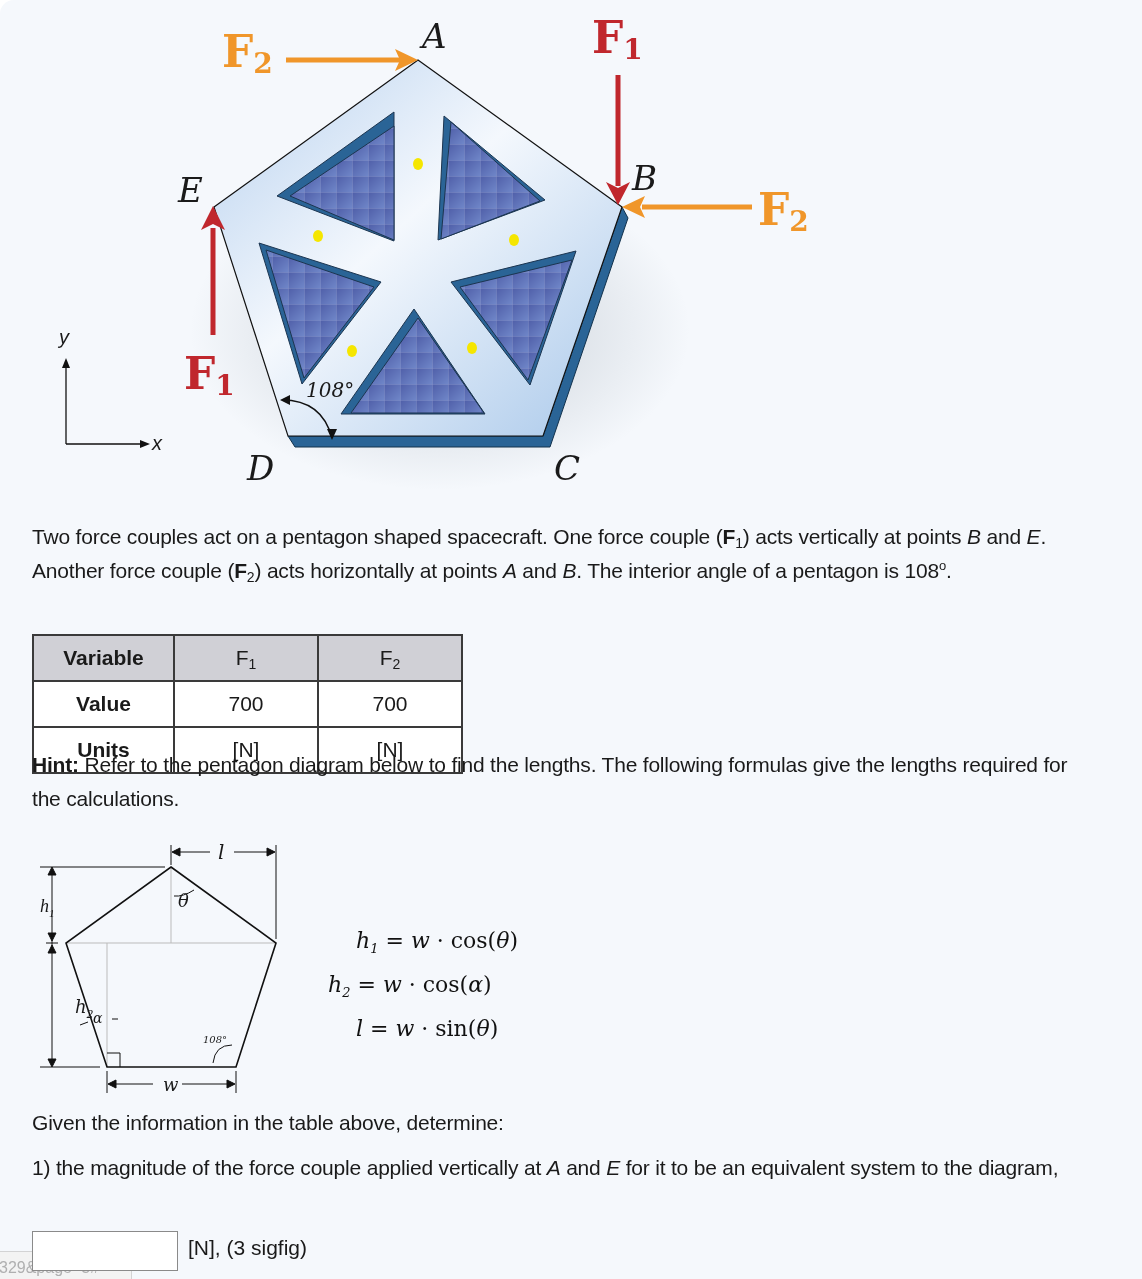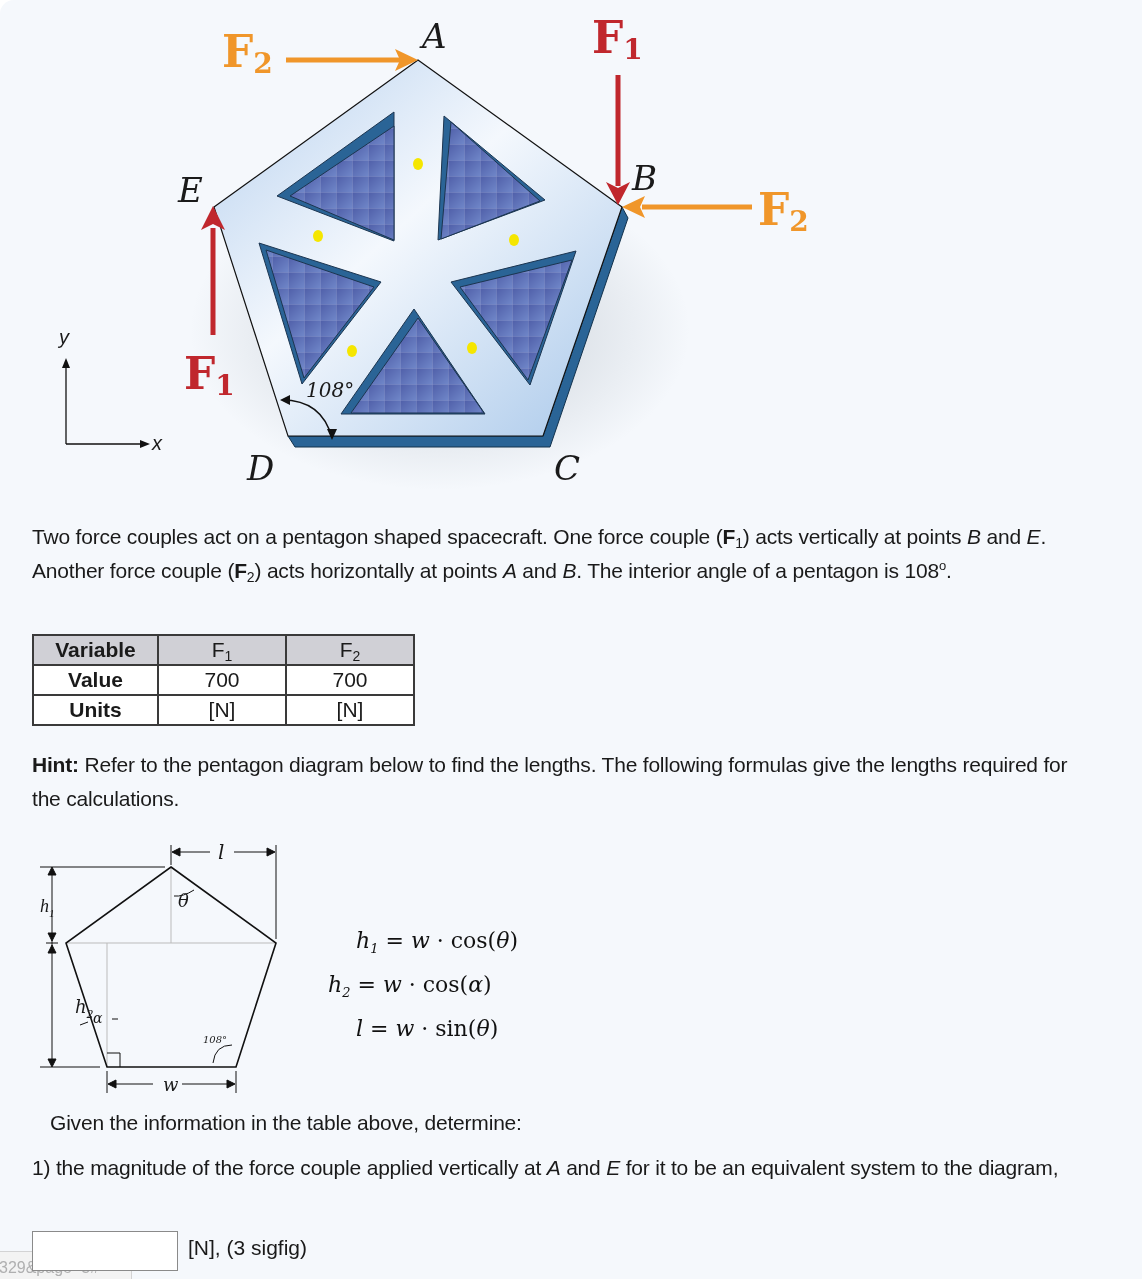"Variable" table.vars td { padding: 0 -> 8px }
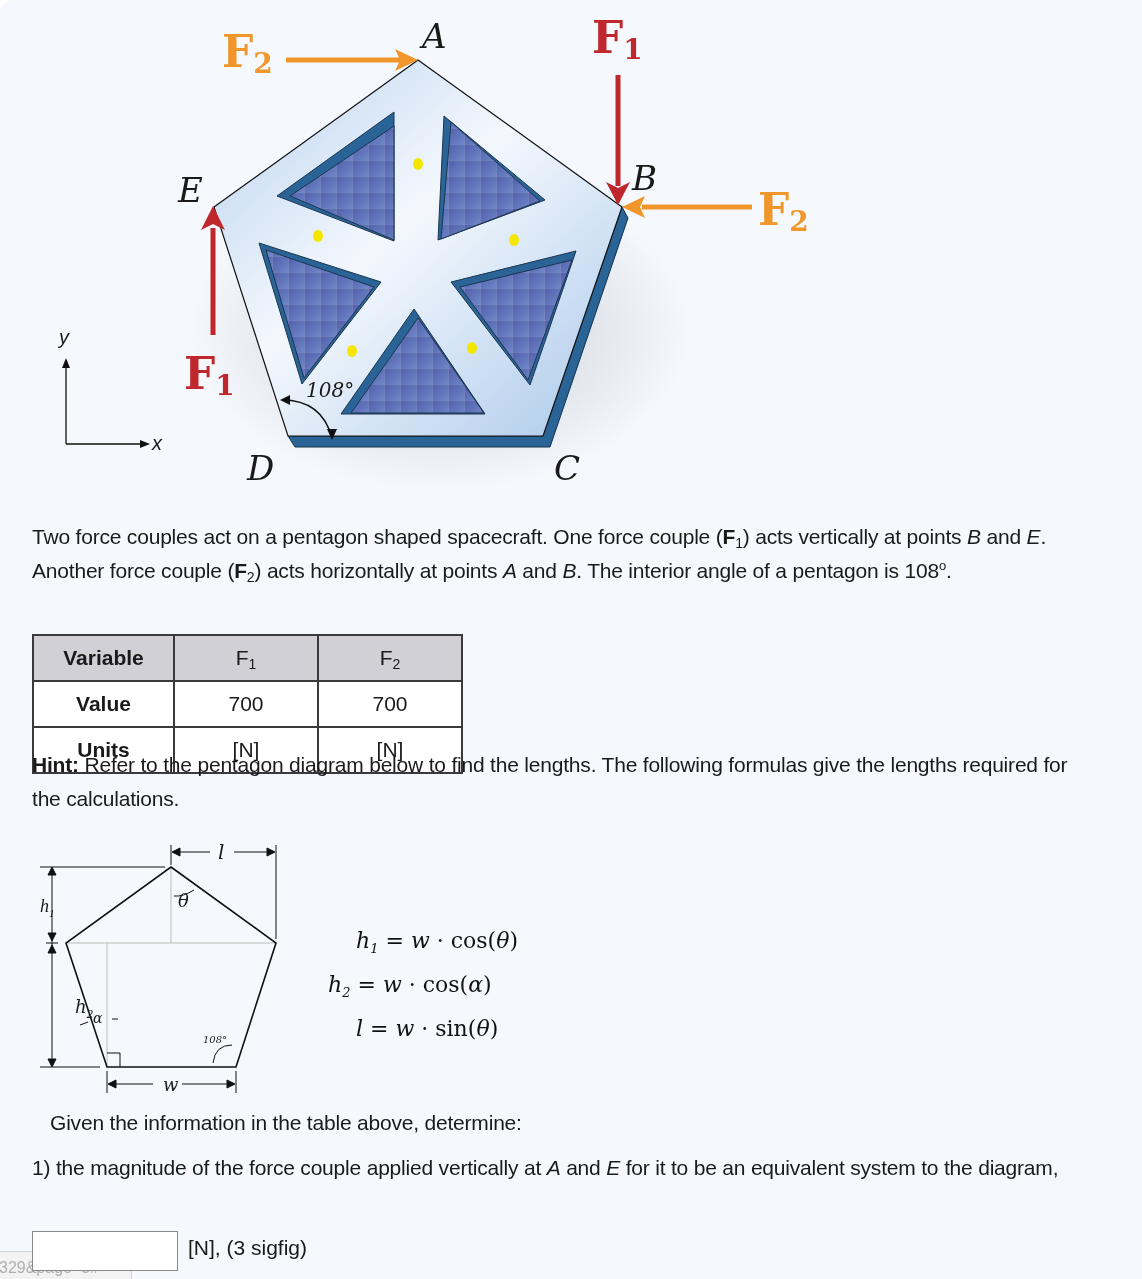"Given the information in the" div.para { margin-left: 18px -> none }
